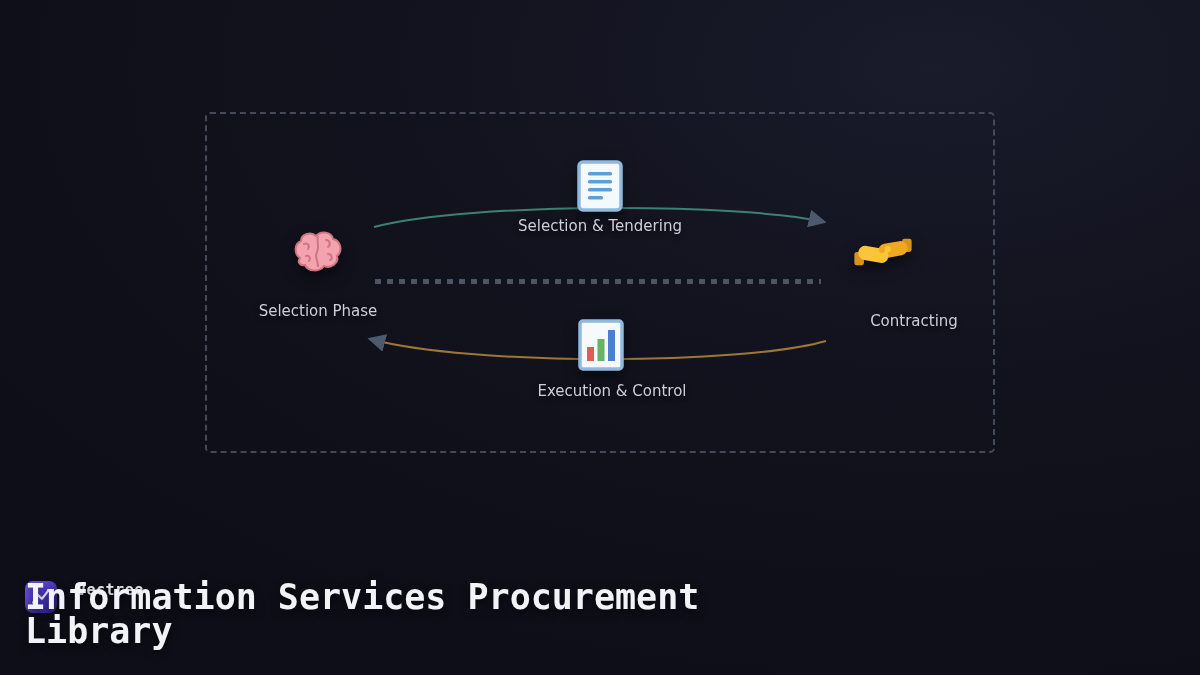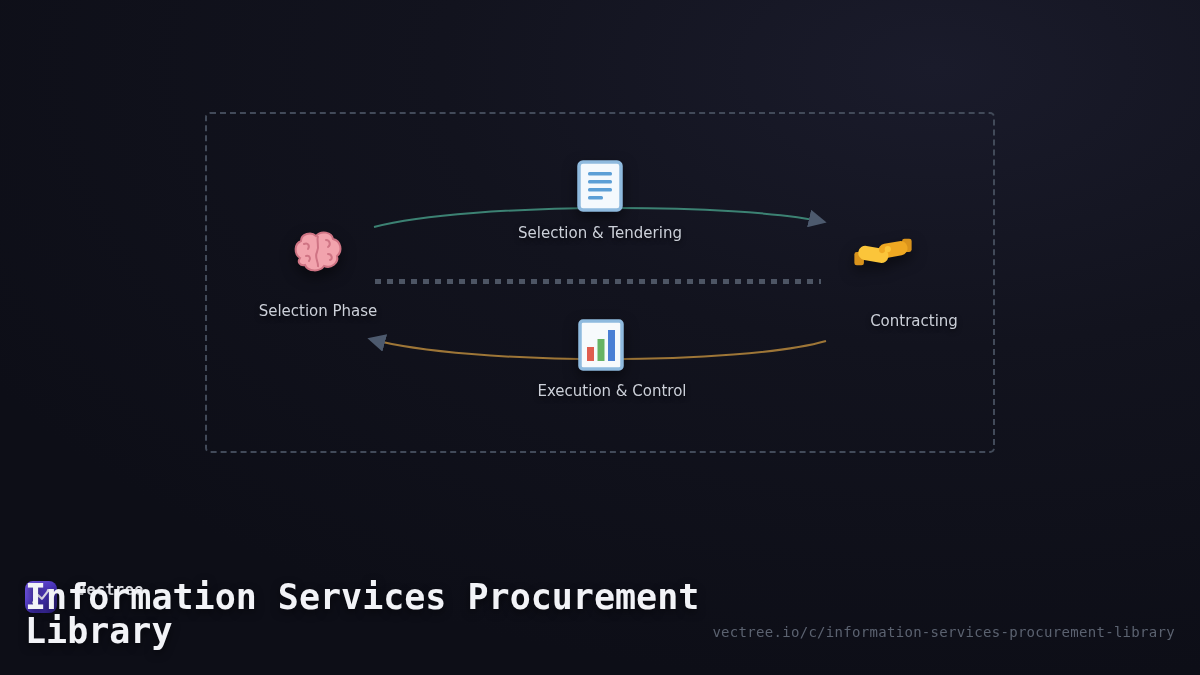"Selection & Tendering" div.node-label { top: 224px -> 217px }
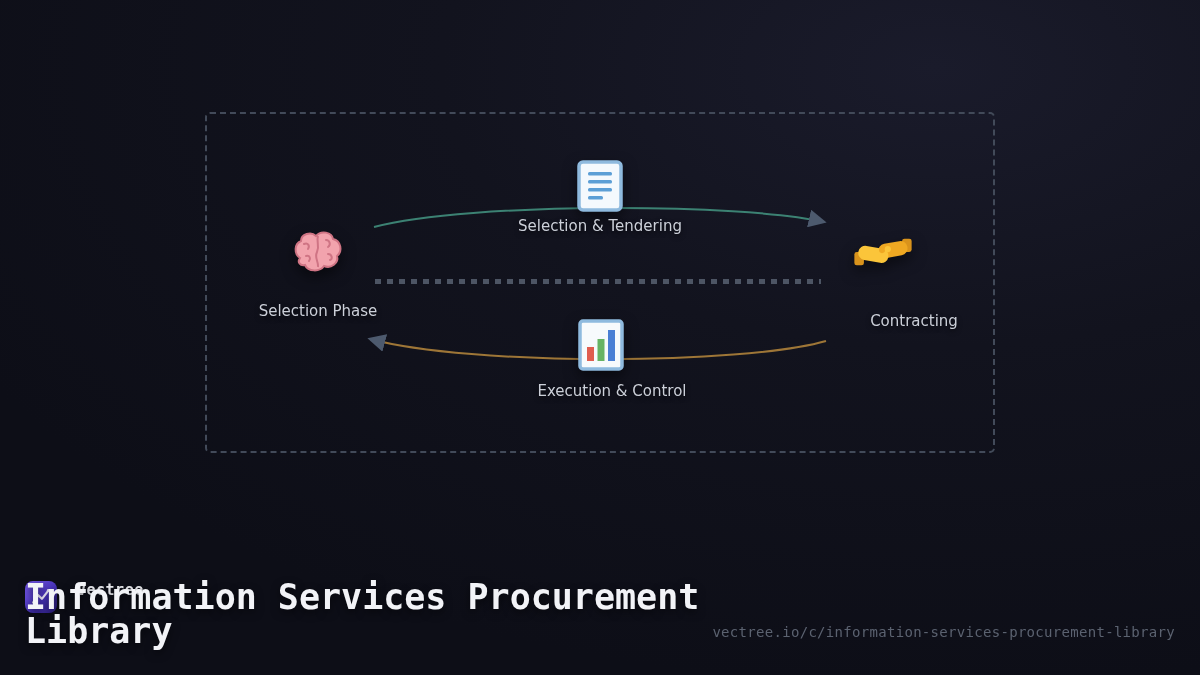"vectree.io/c/information-services-procur" div.page-url { html: <div>vectree.io/c/information-services-procurement-library</div> -> none }
